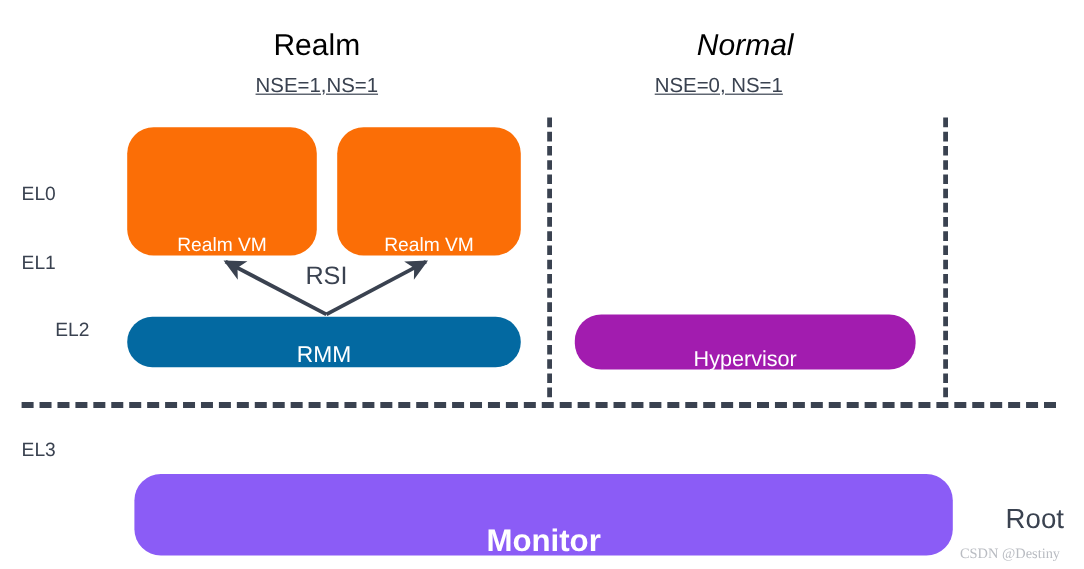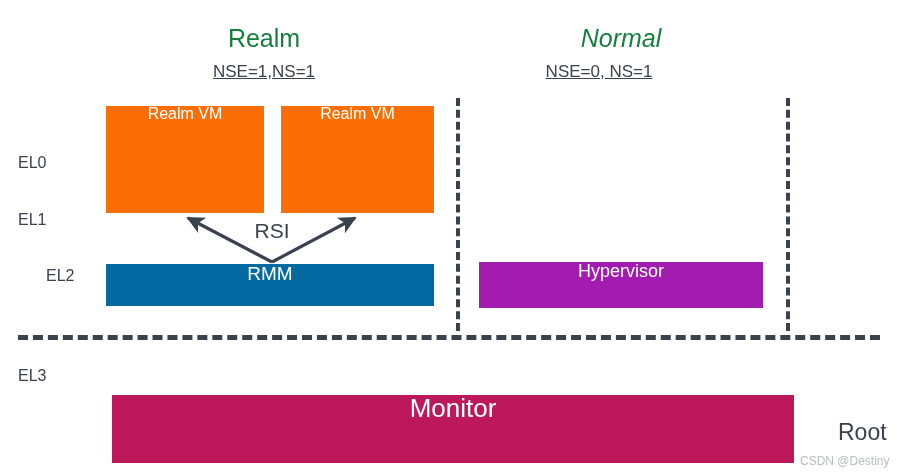"Realm" .world-title { color: #15803d -> #000000 }
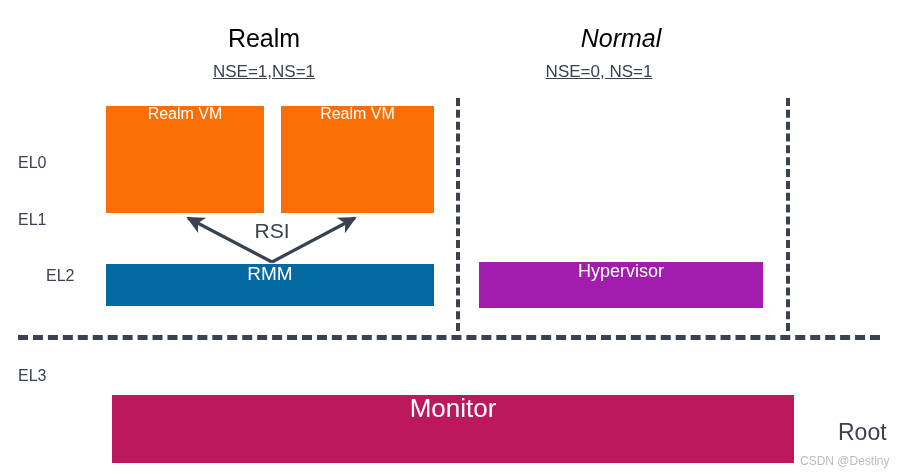"Realm VM" .box { align-items: flex-start -> flex-end; border-radius: none -> 22px }
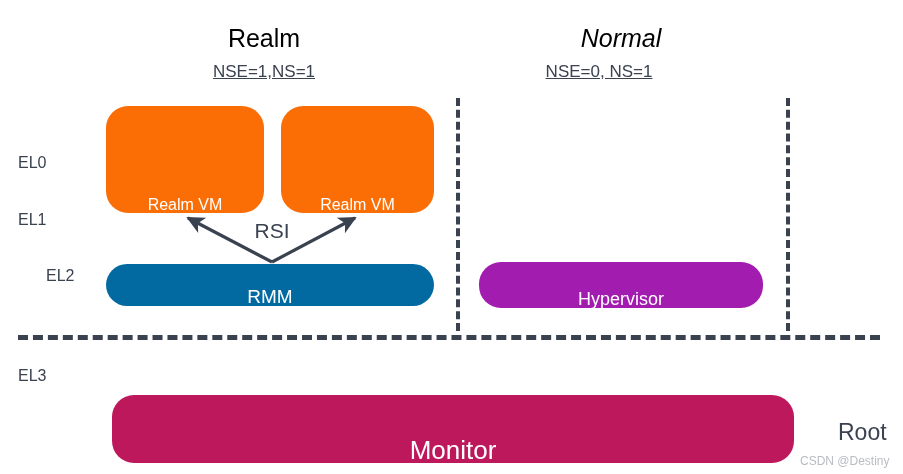"Monitor" div.box { background: #be185d -> #8b5cf6; font-weight: none -> bold }
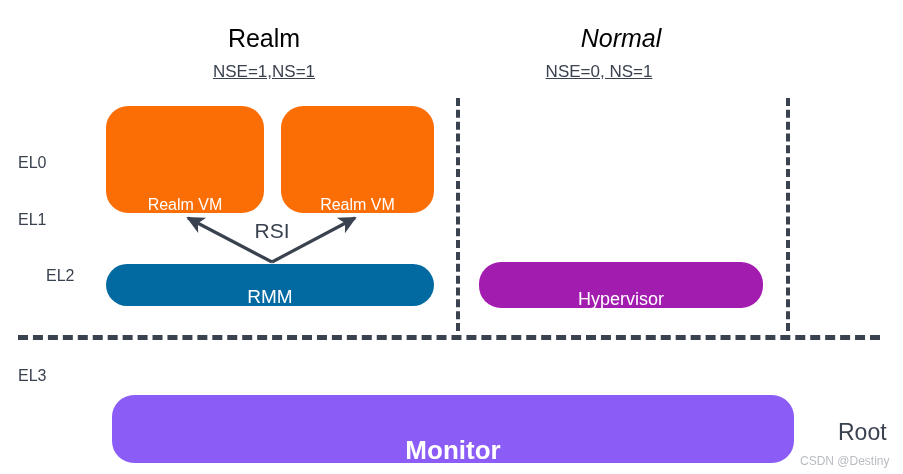"CSDN @Destiny" div.watermark { font-family: none -> Liberation Serif, serif }
